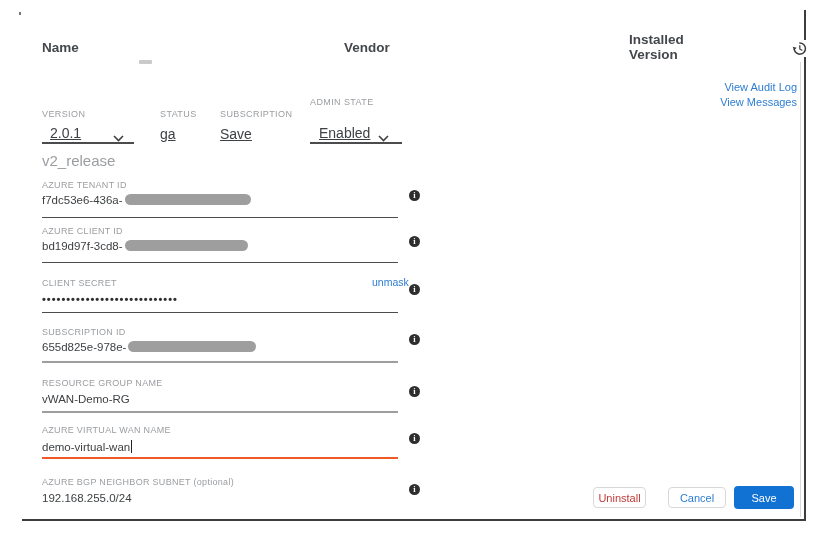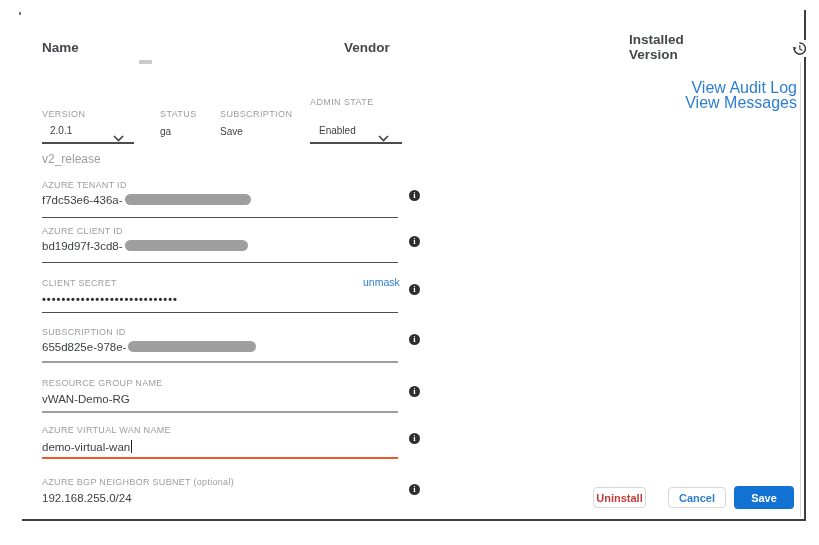"View Audit Log" .links { font-size: 16px -> 11px }
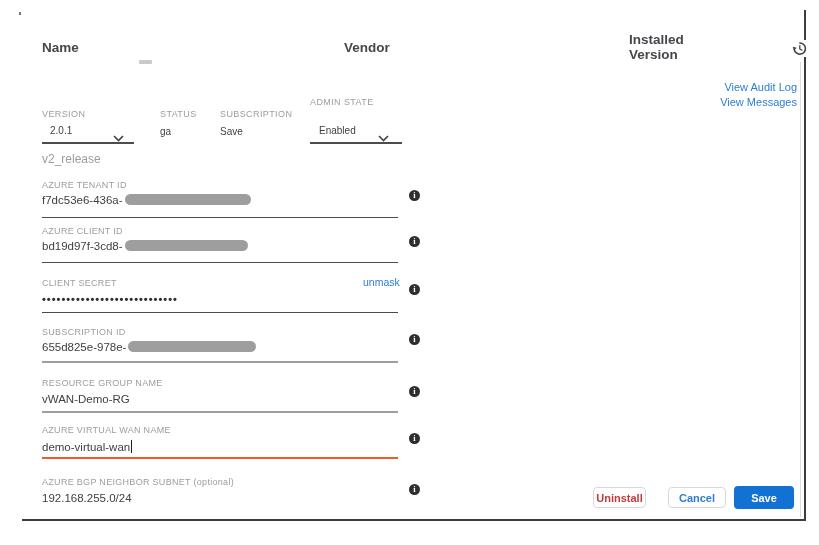"2.0.1" .meta-value { font-size: 10px -> 14px; text-decoration: none -> underline }
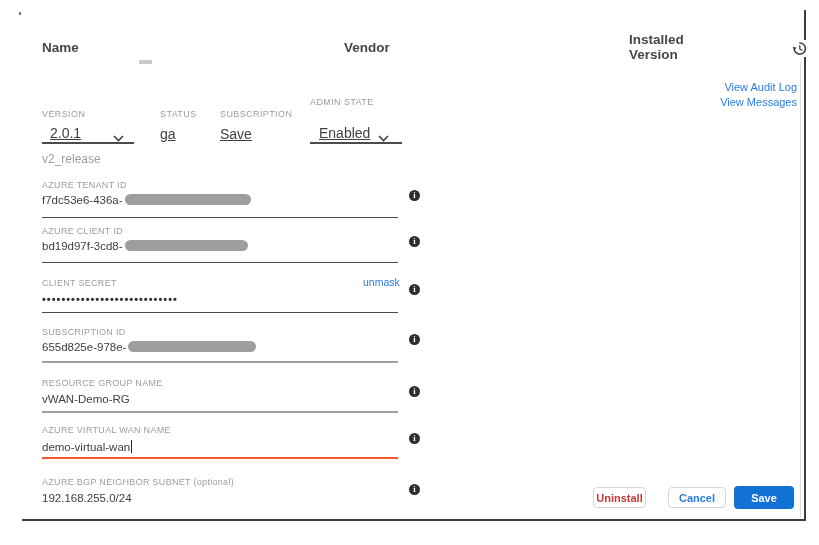"v2_release" .release-tag { font-size: 12px -> 15px }
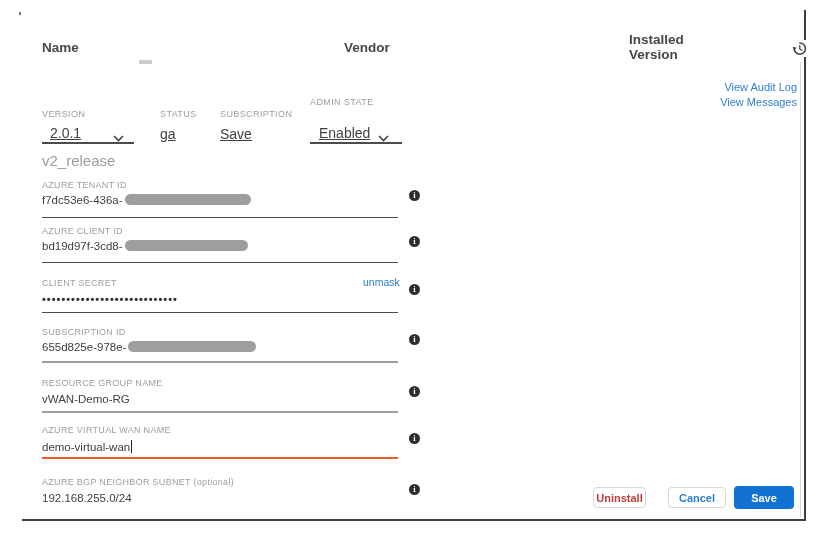"unmask" div.unmask-link { left: 351px -> 360px }
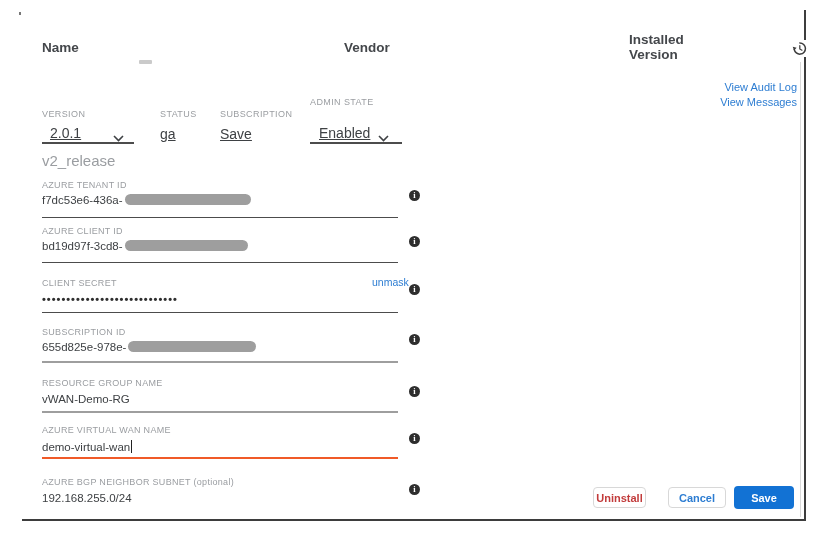"Uninstall" .btn { font-weight: bold -> none }
